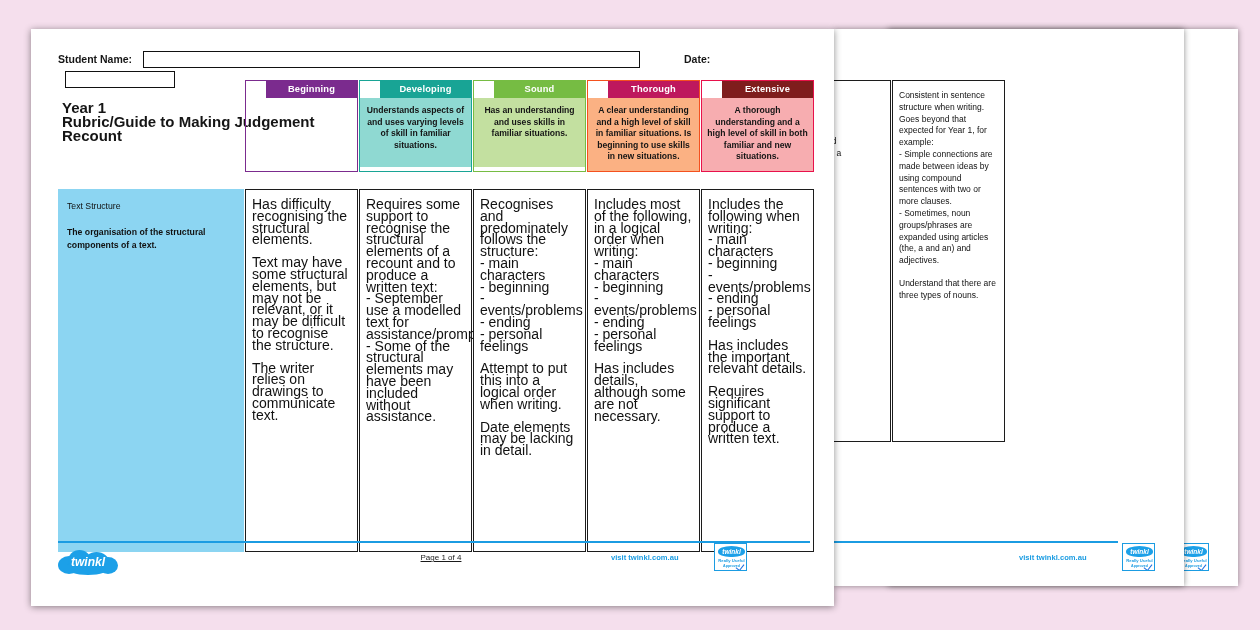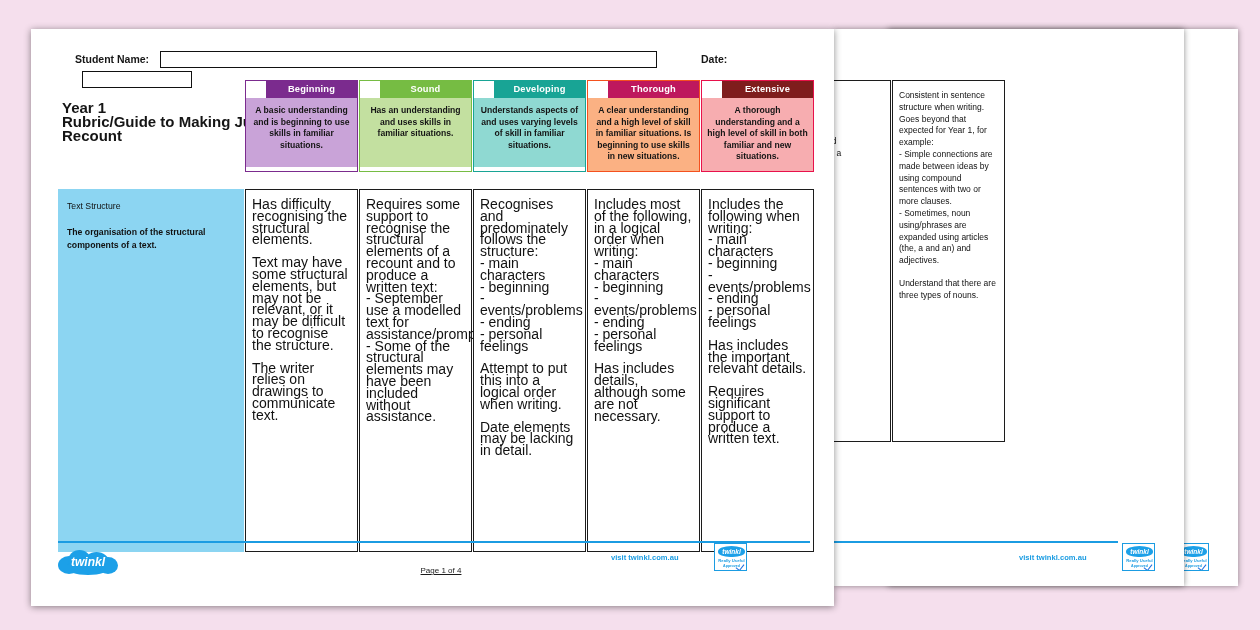"Student Name: Date:" .form-row { left: 44px -> 27px }
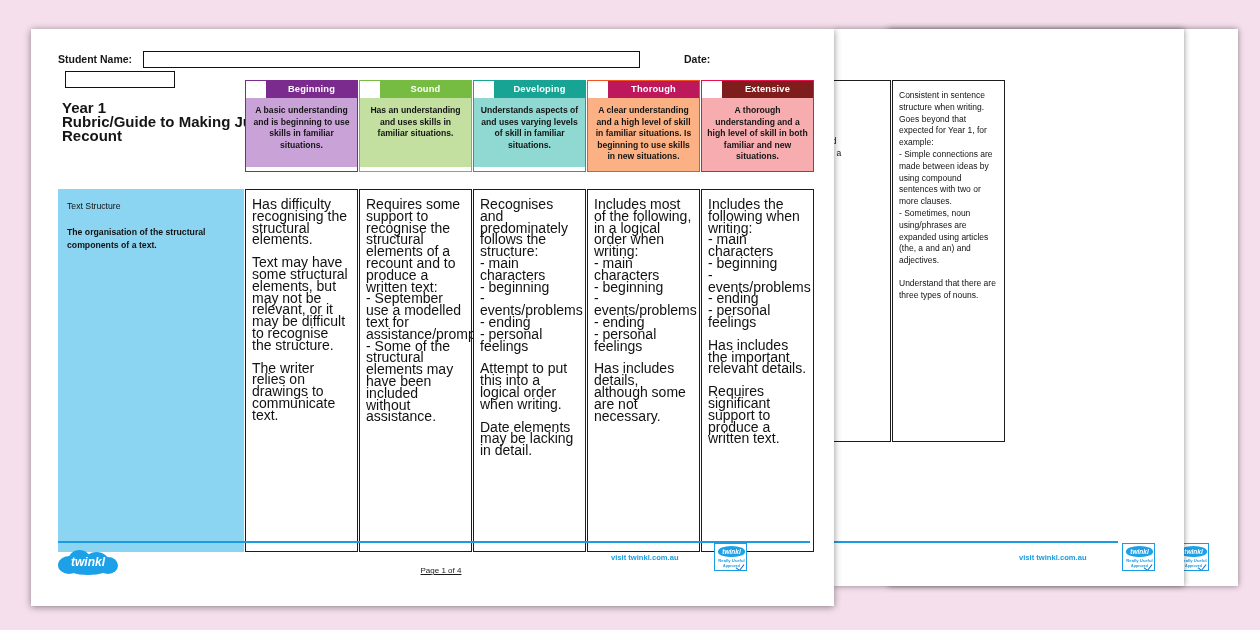"Sound" div.col-level { order: before "Developing" -> after "Developing" }
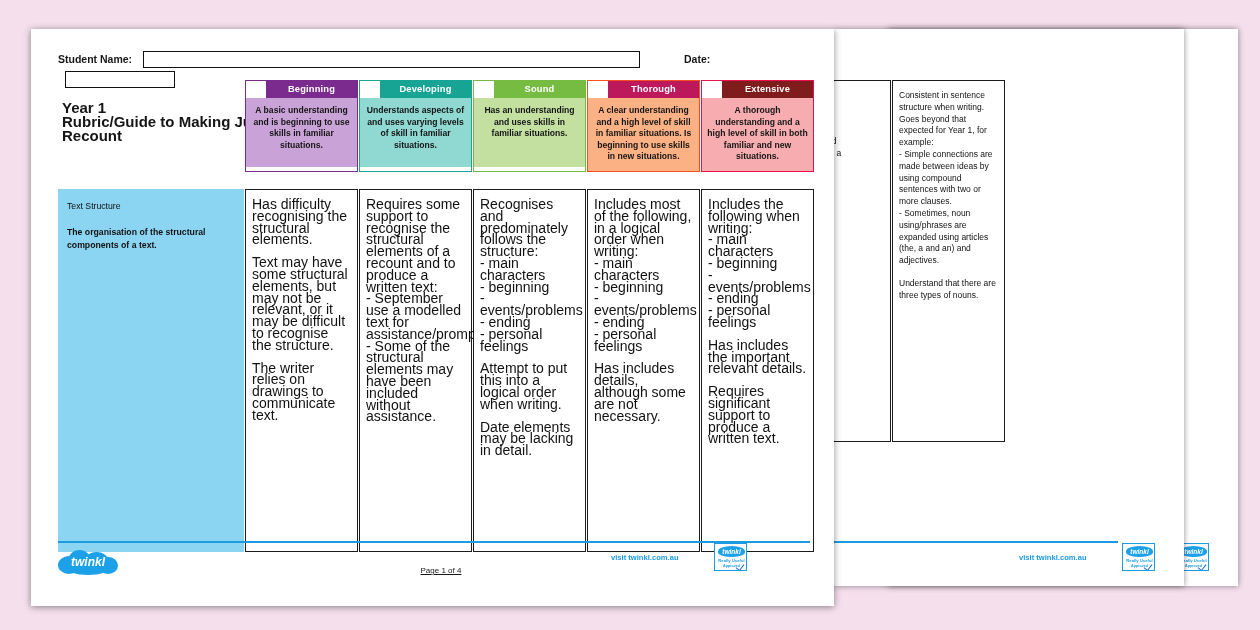"A basic understanding and is" div.lvl-sub { html: <div>A basic understanding and is beginning to use skills in familiar situations.</div> -> none }
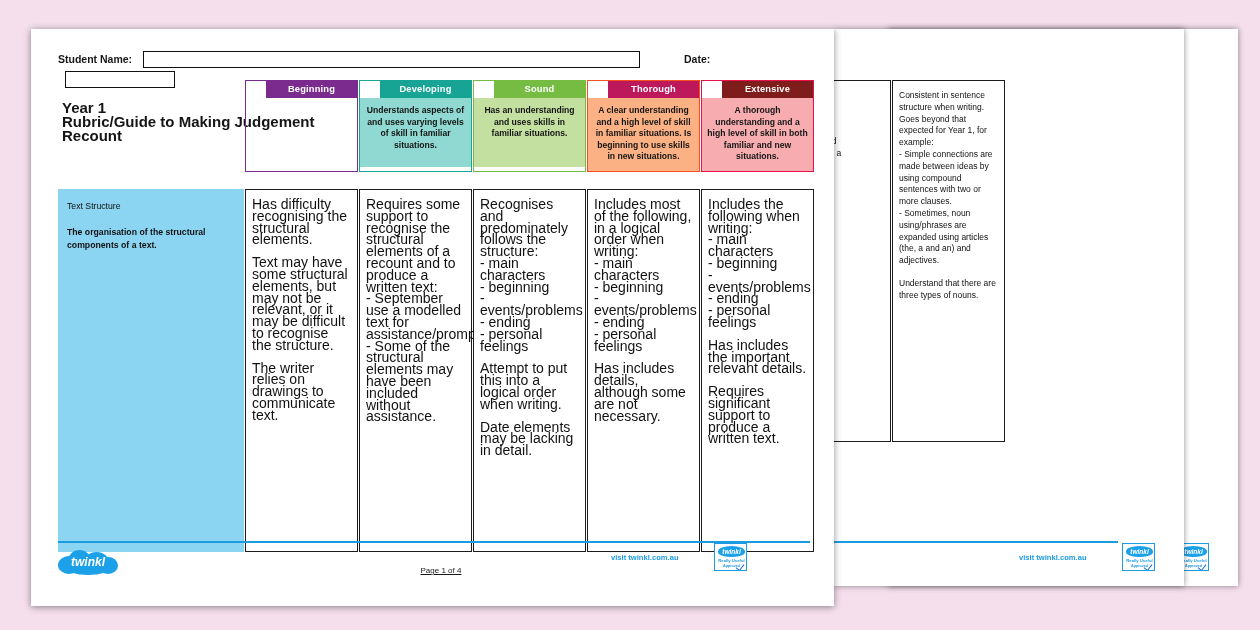"- Sometimes, noun using/phrases are" p { text: using/phrases -> groups/phrases }
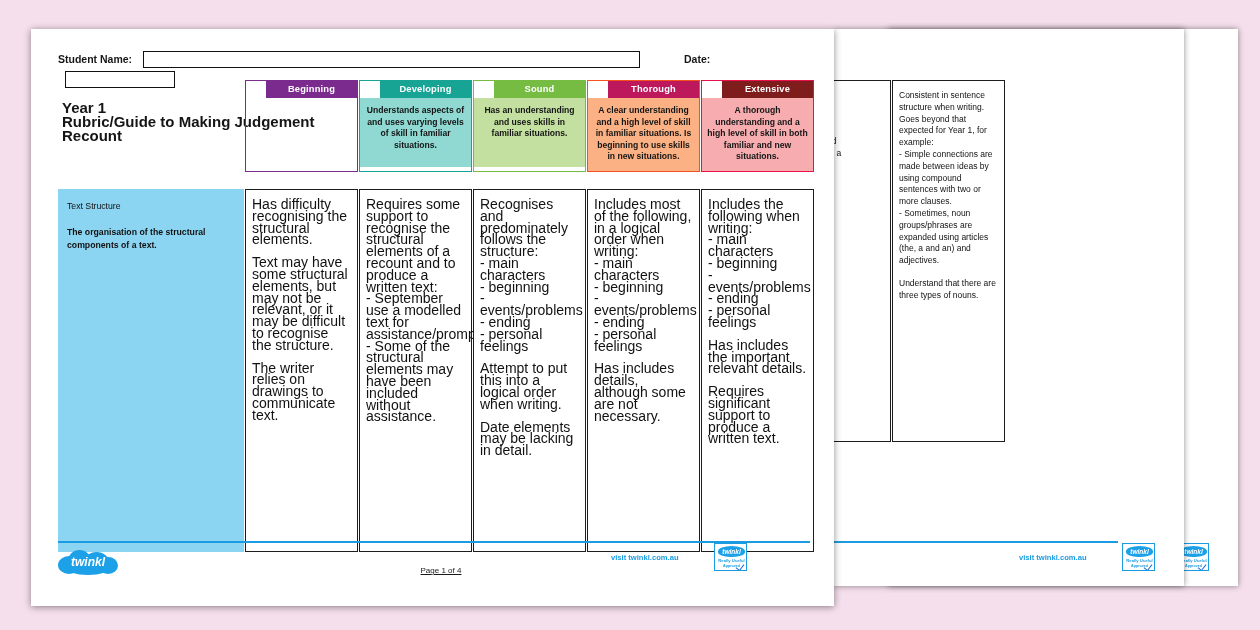"Page 1 of 4" .page-num { top: 537px -> 524px }
